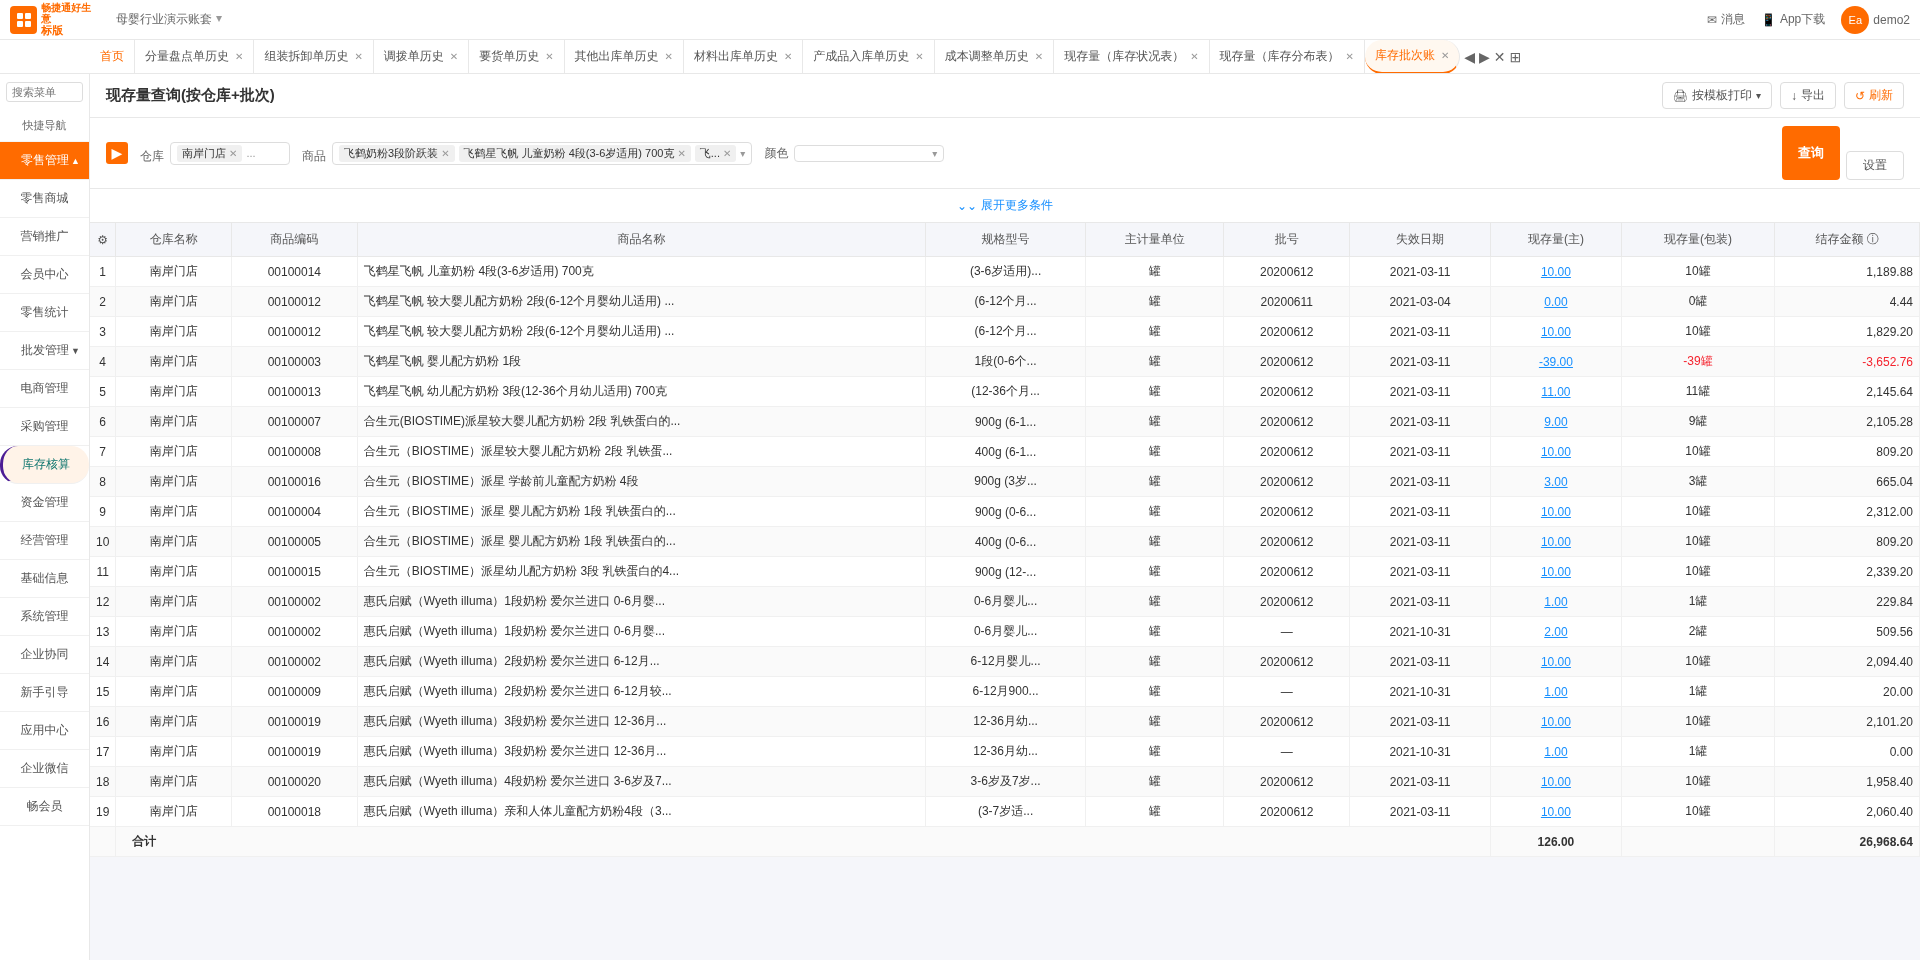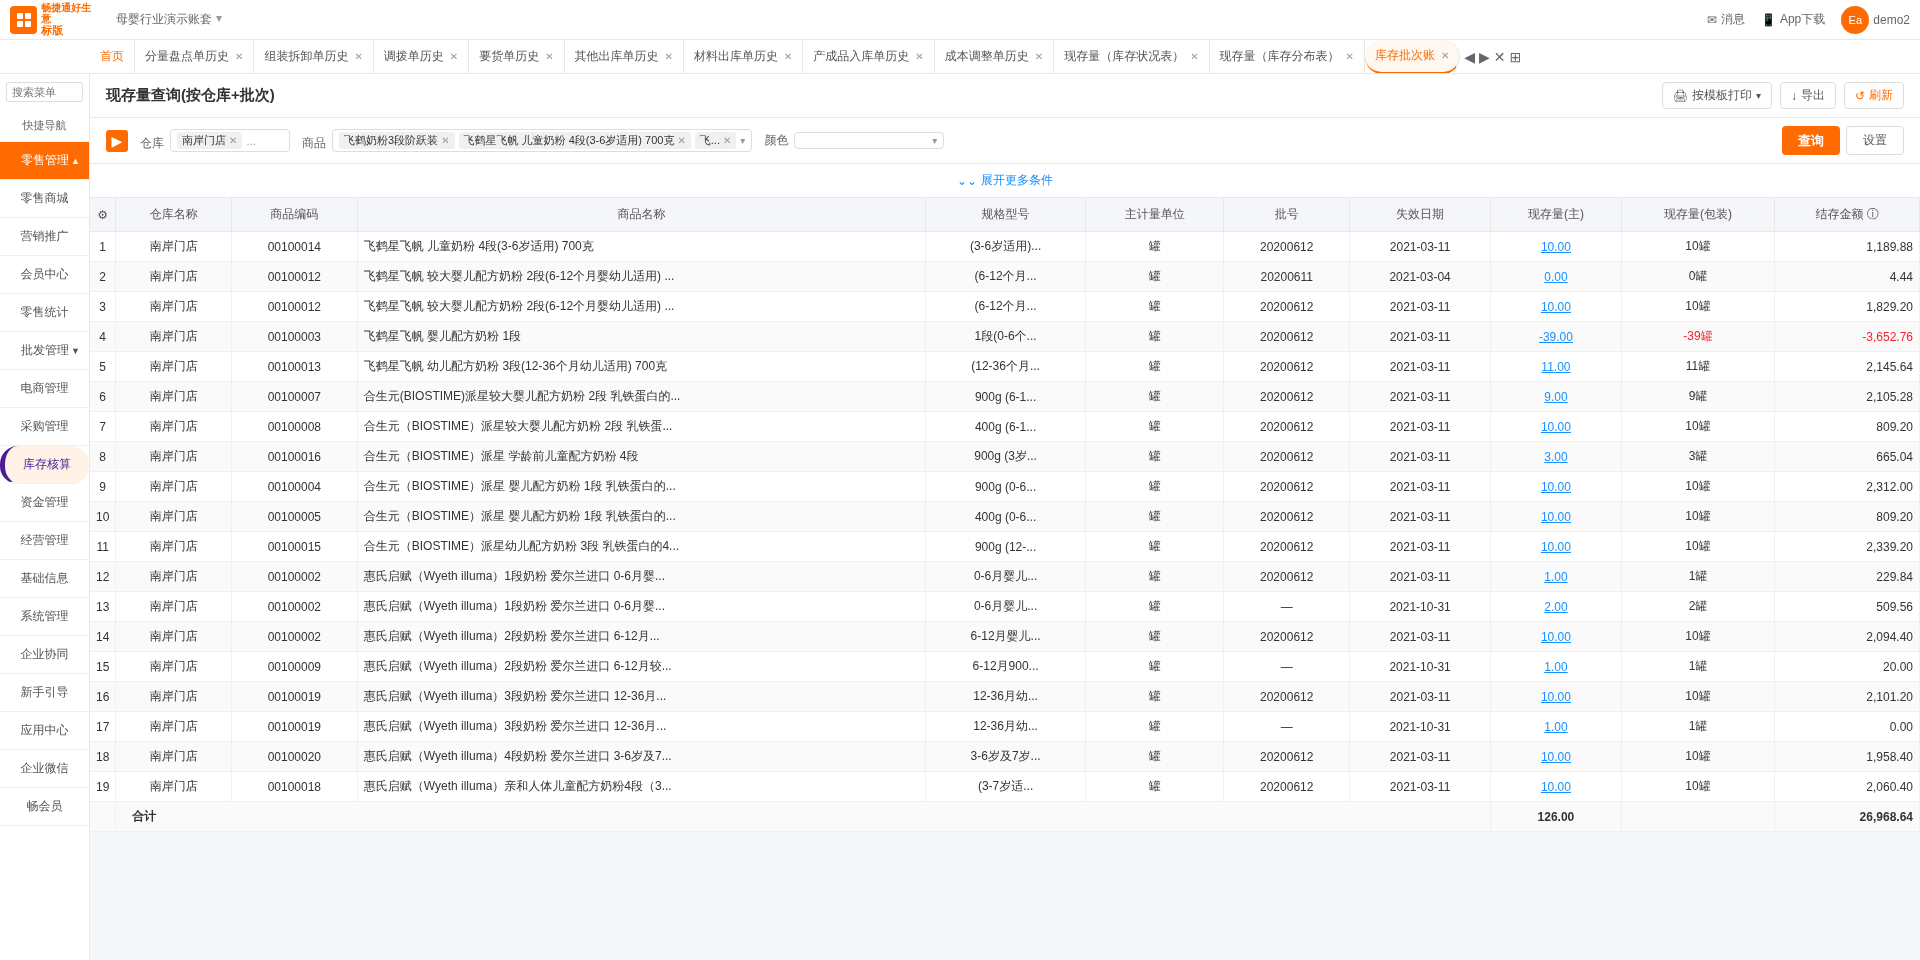"设置" .btn-settings { margin-top: none -> 25px }
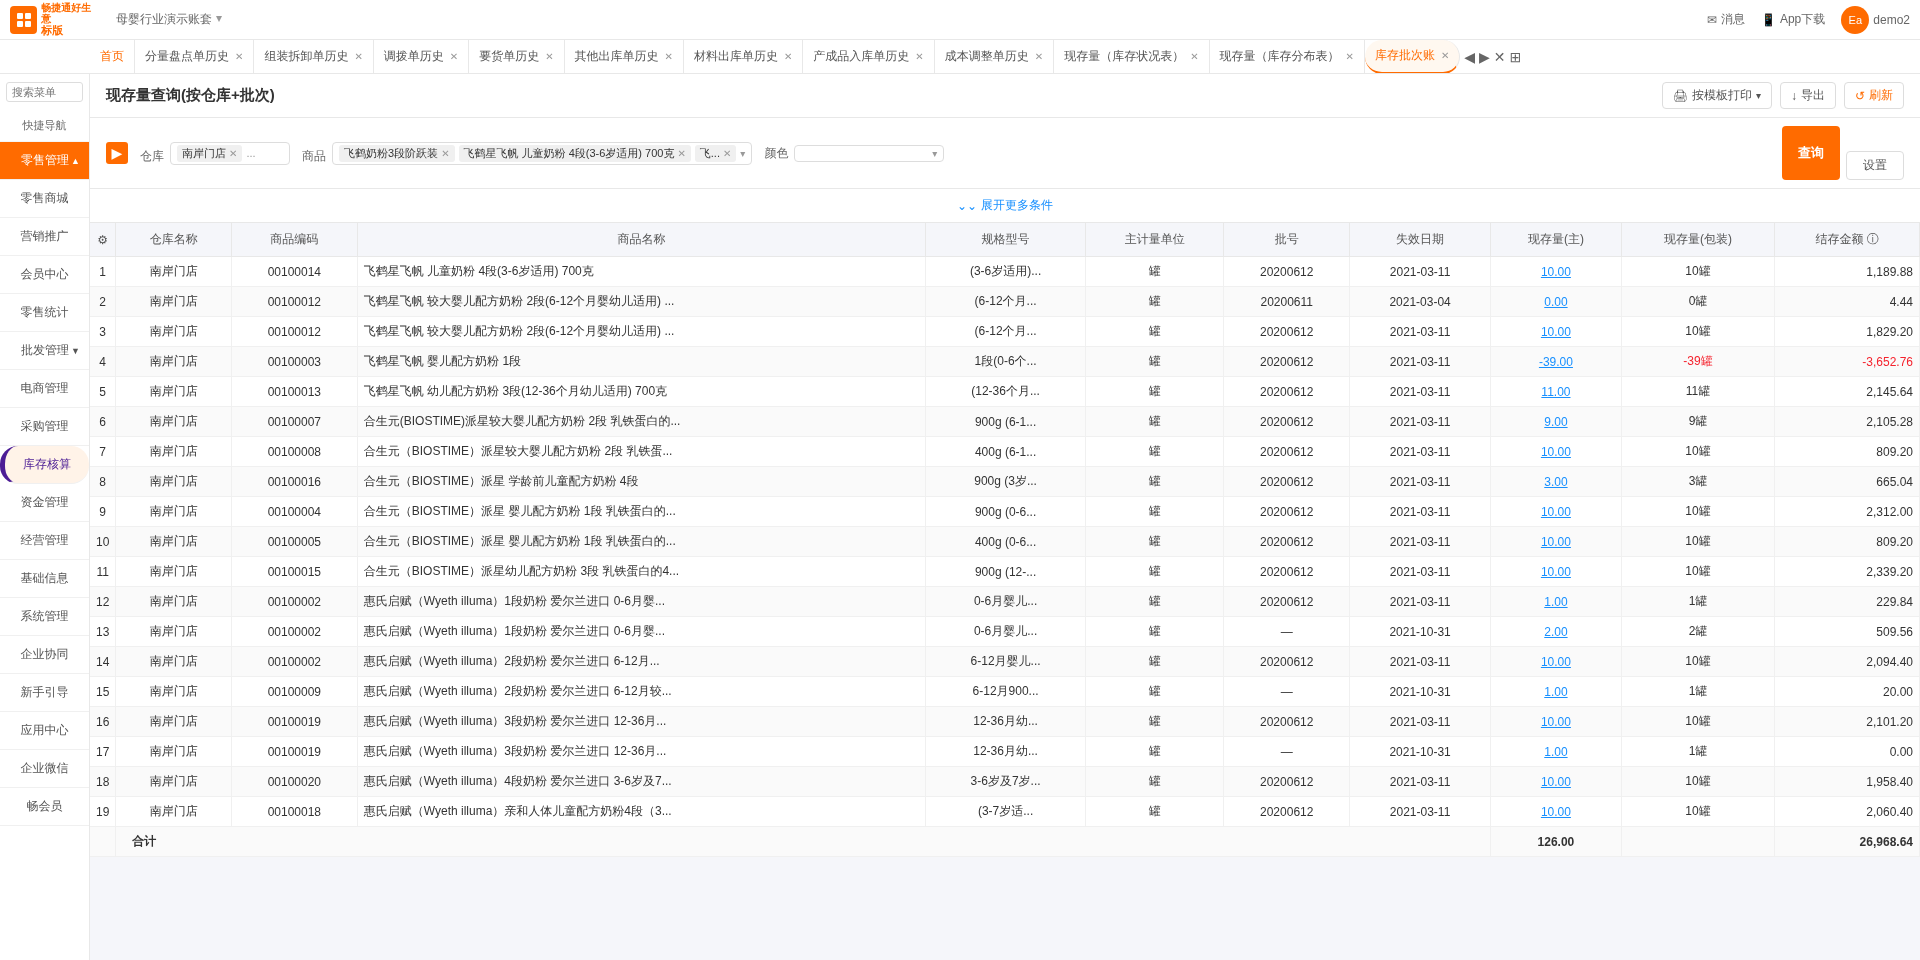"库存核算" div.sidebar-item { border-left: 5px solid #4c1d95 -> 3px solid #4c1d95; color: #4c1d95 -> #0f766e }
